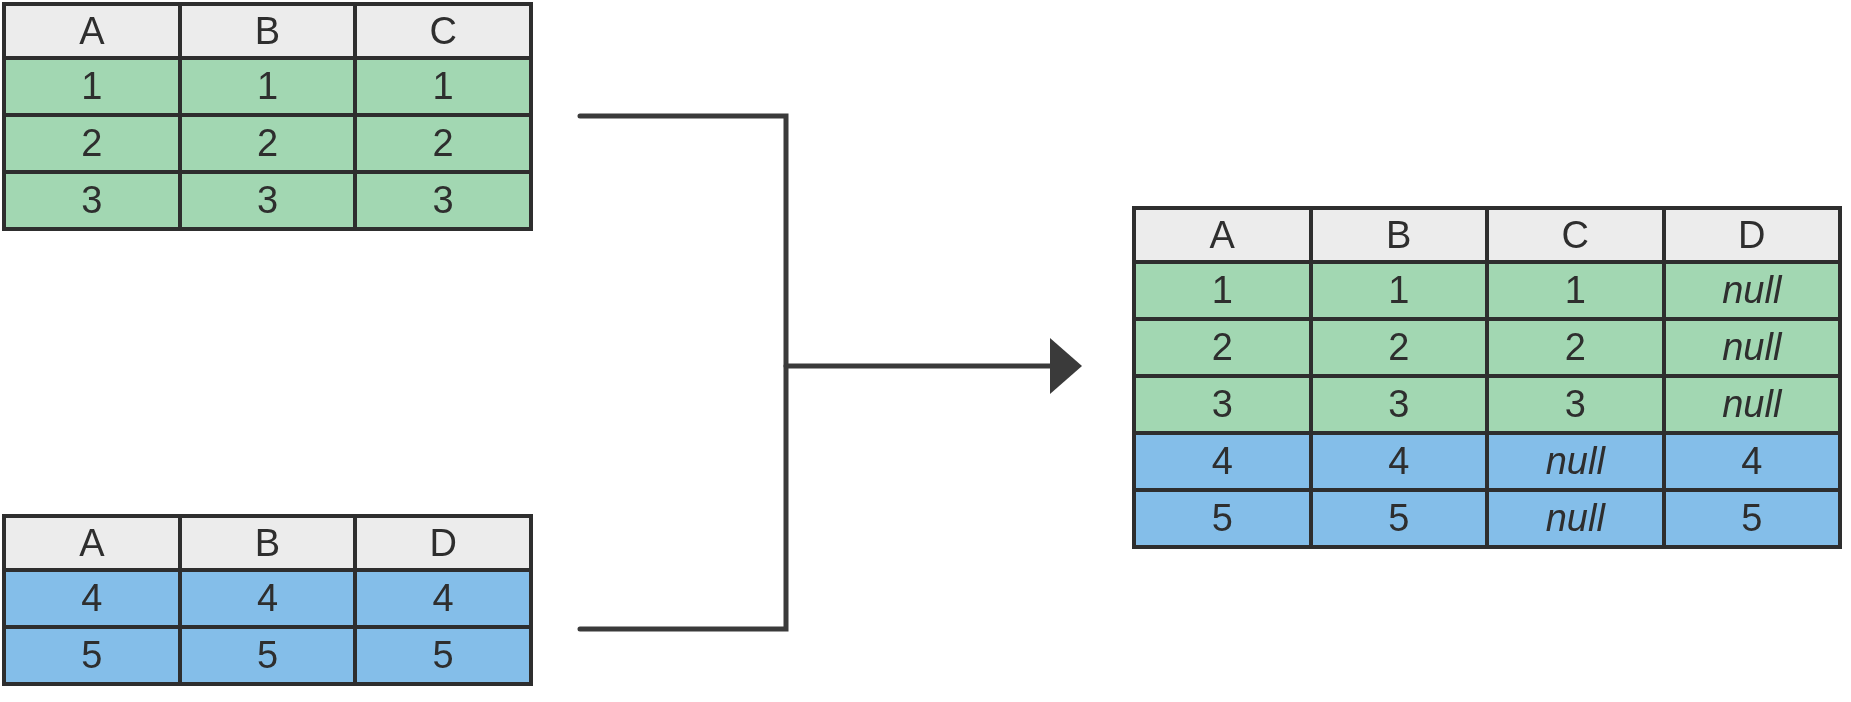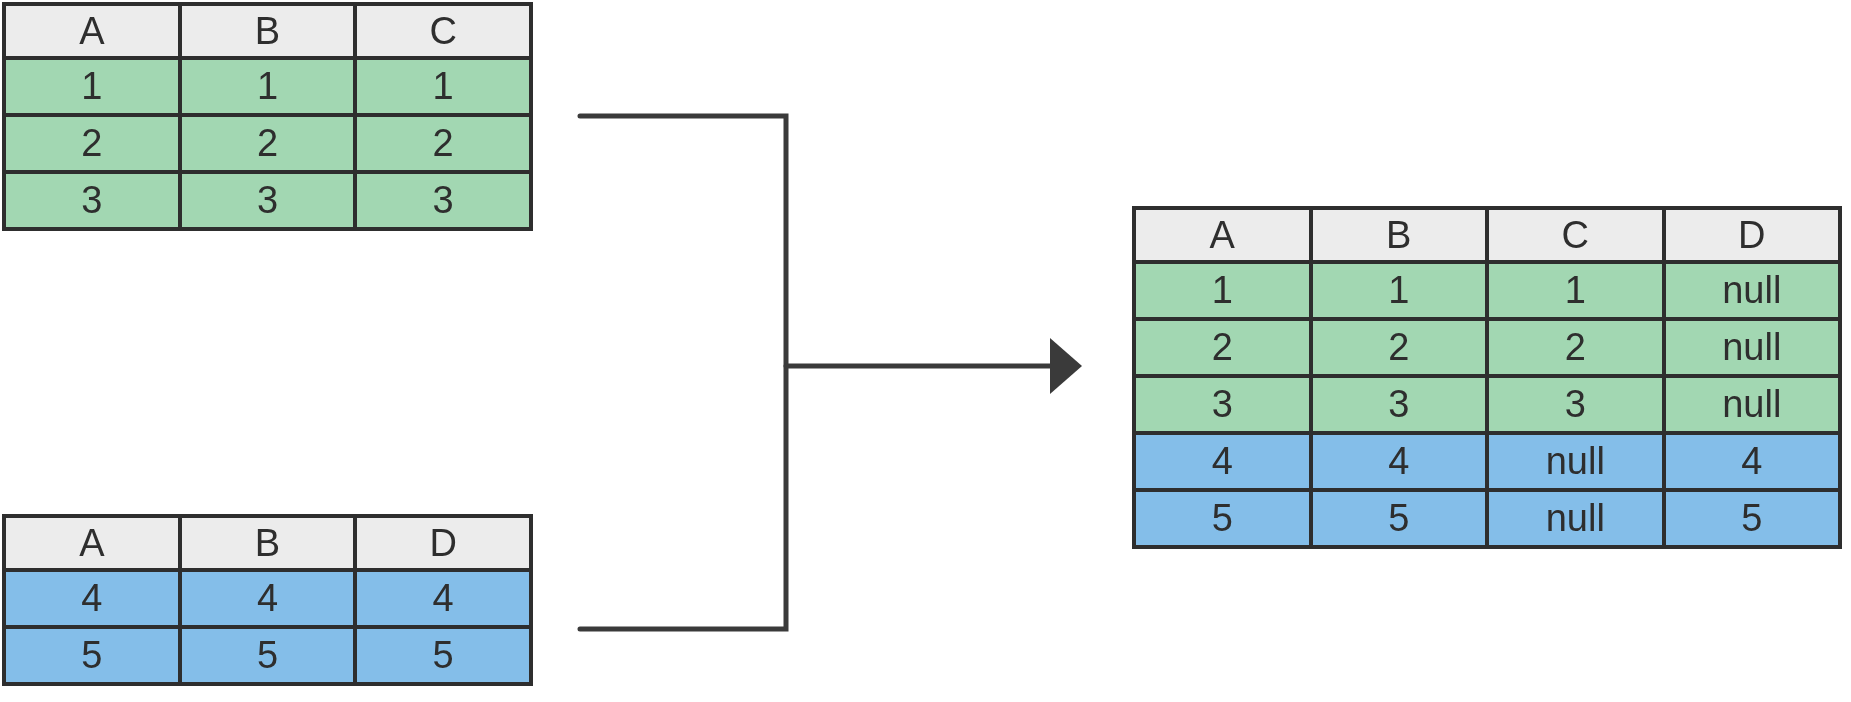"null" .null-italic { font-style: none -> italic }
